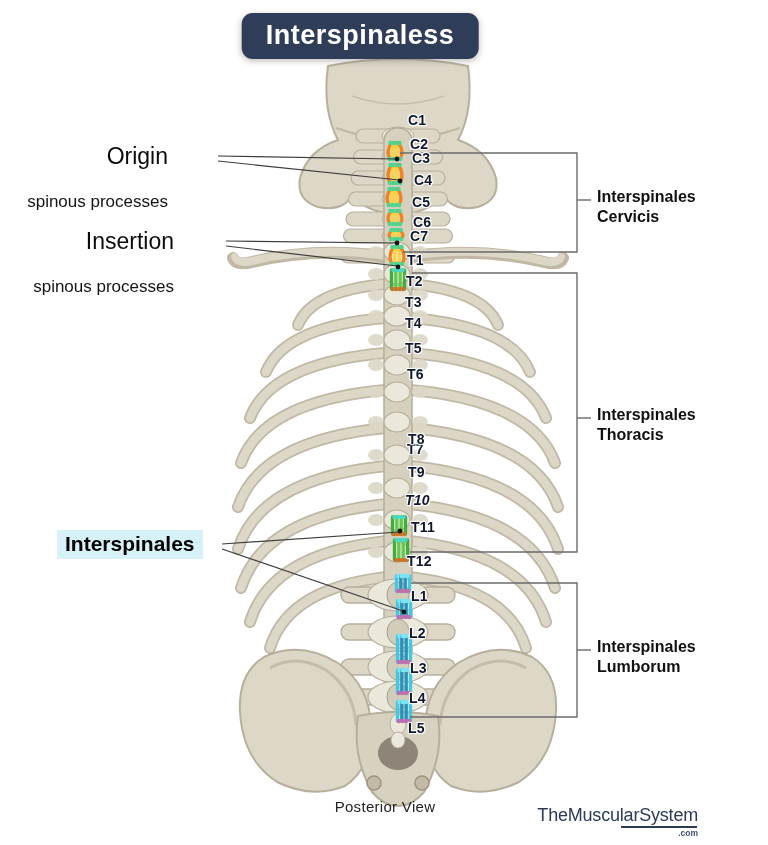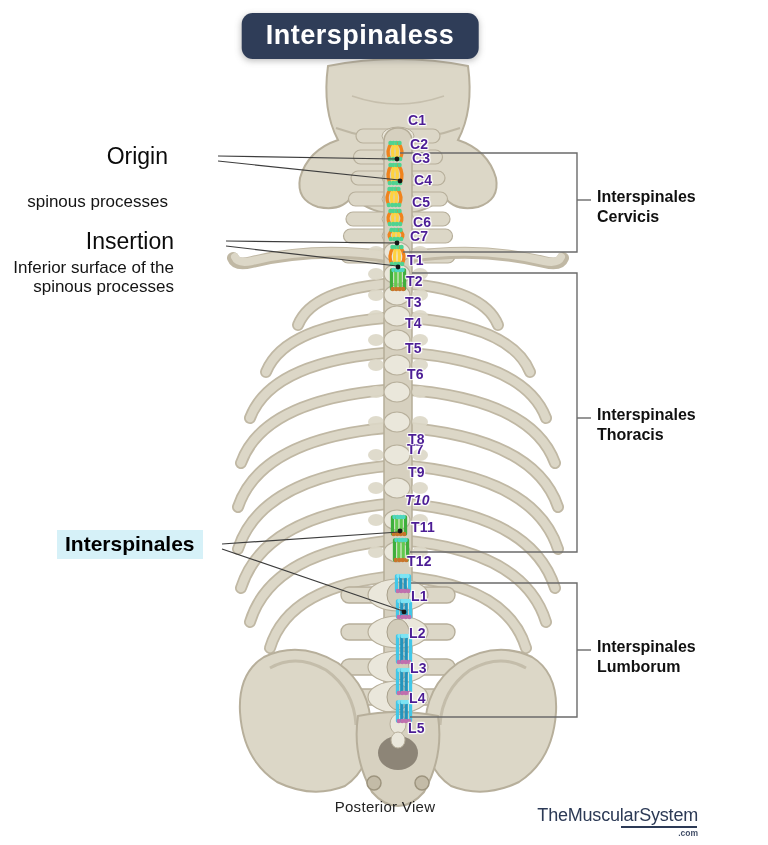"C1" .vlabel { color: #4c1d95 -> #0f172a }
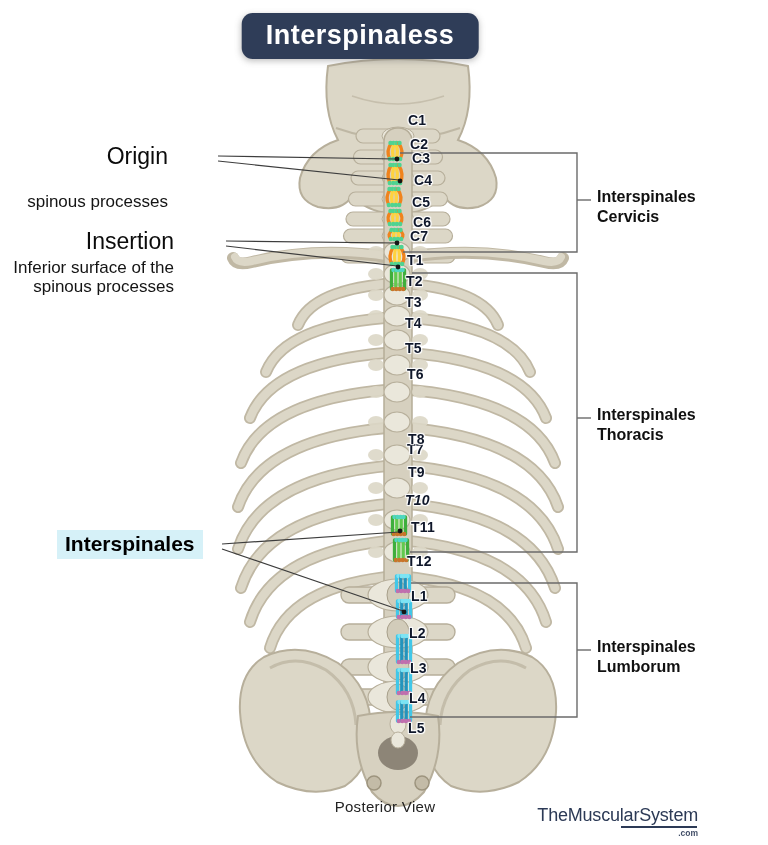"Inferior surface of the" span { html: <span>Inferior surface of the</span> -> none }
